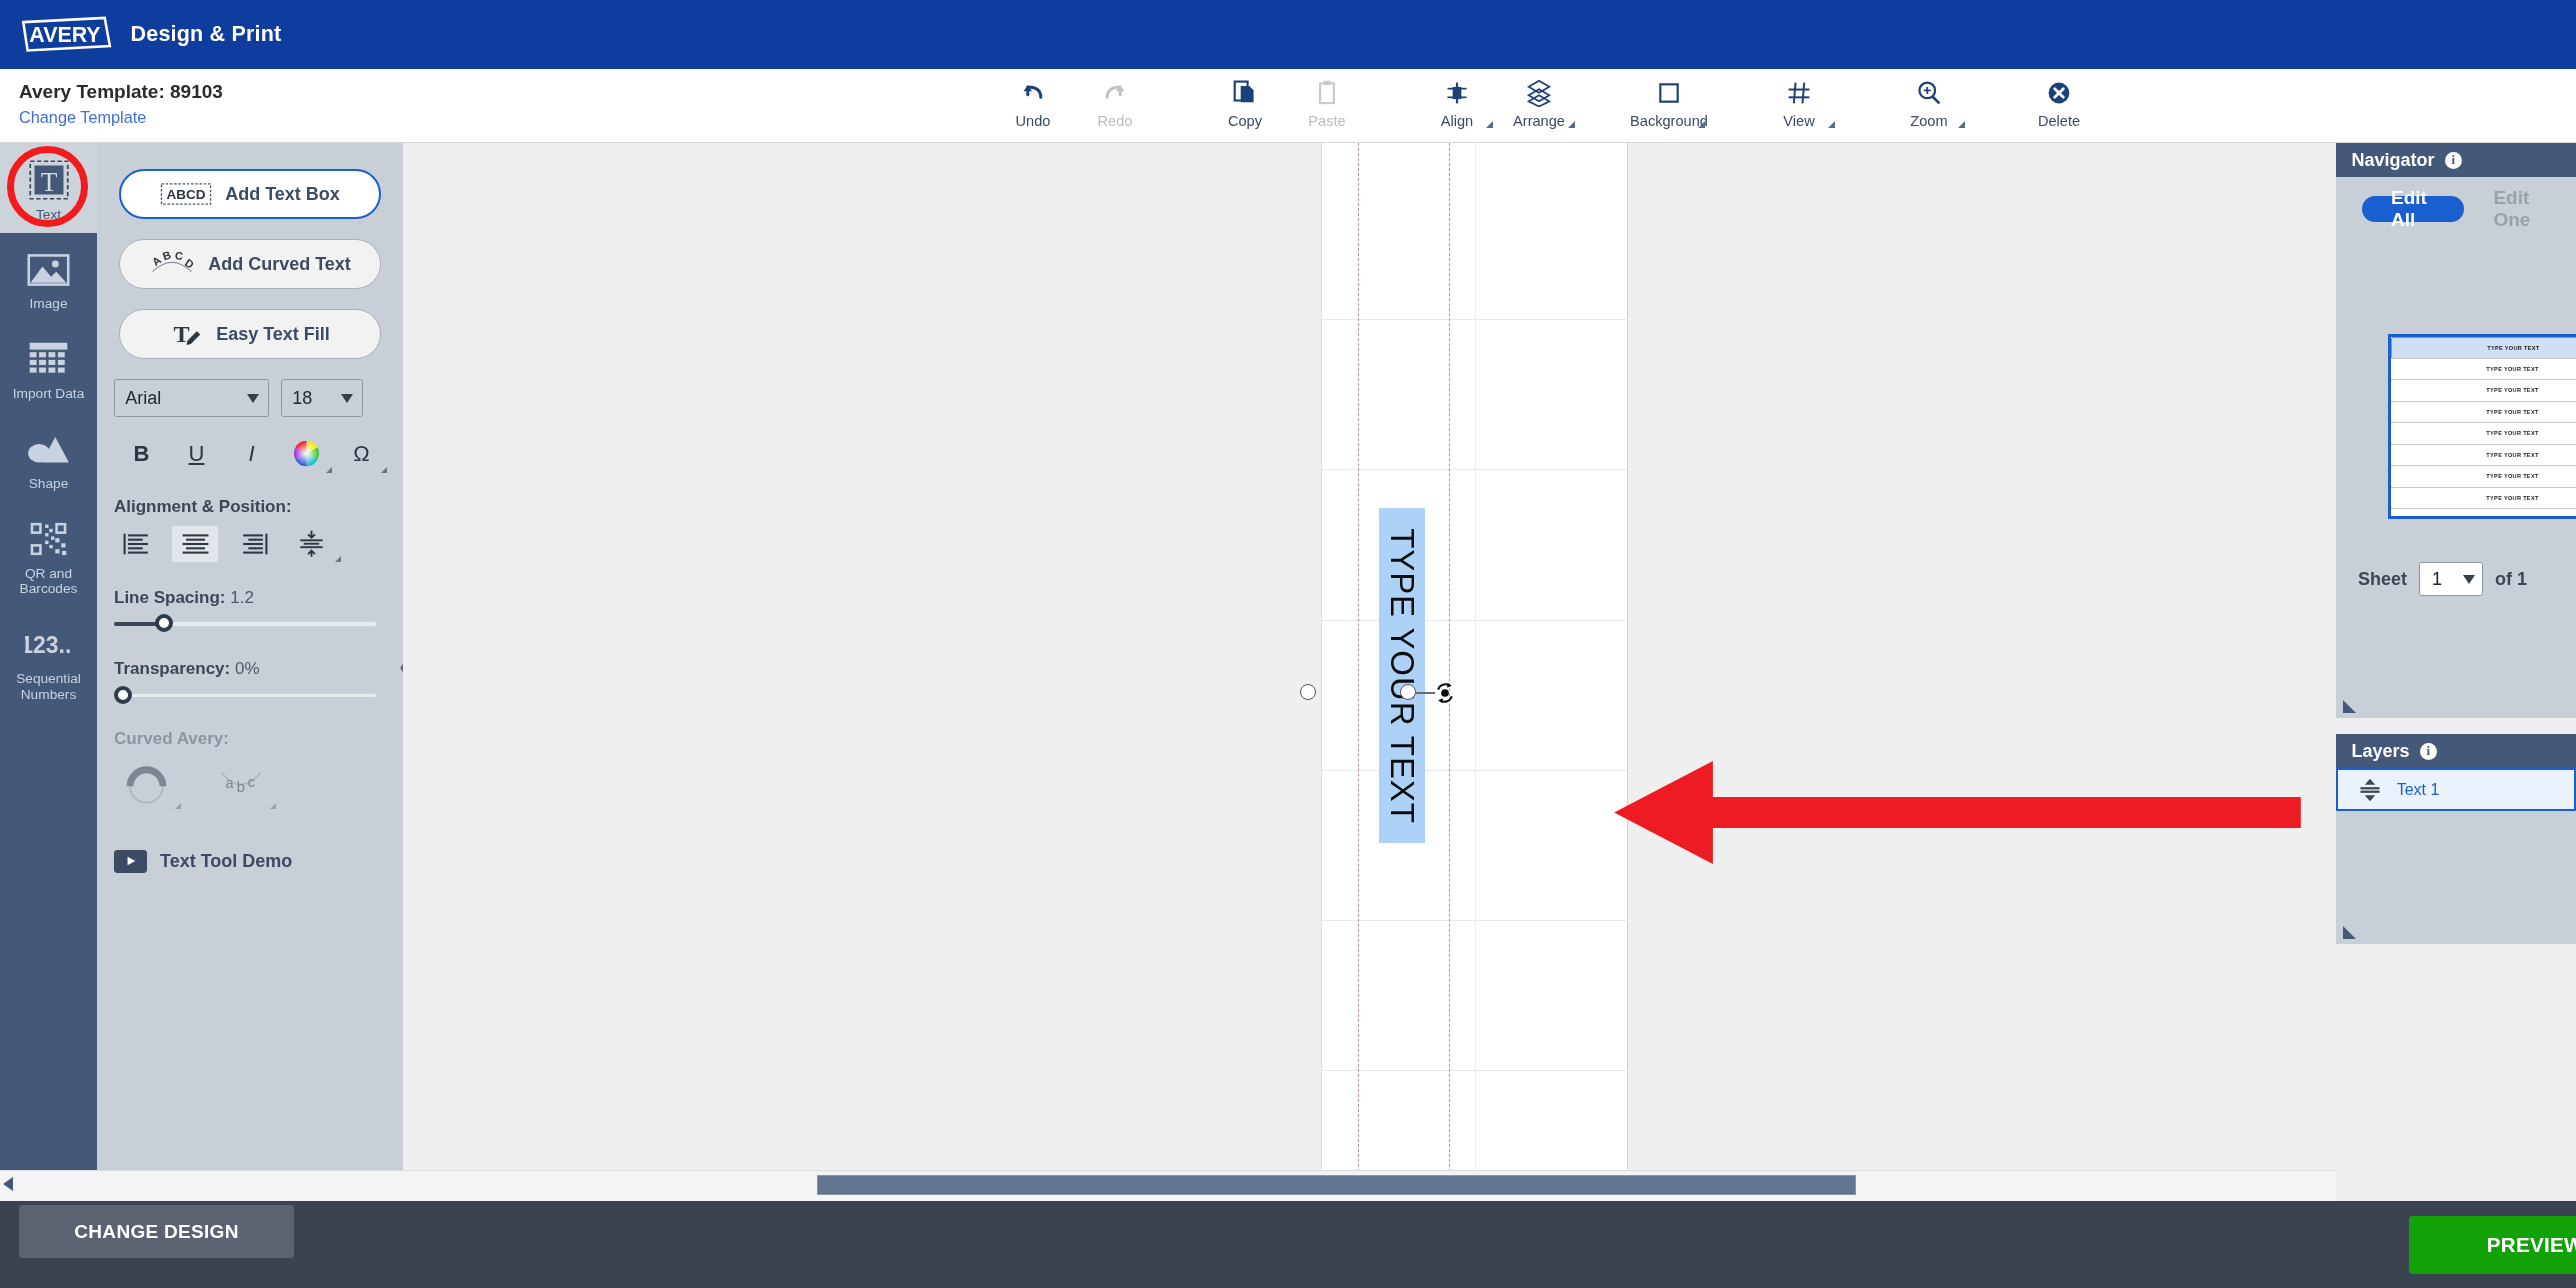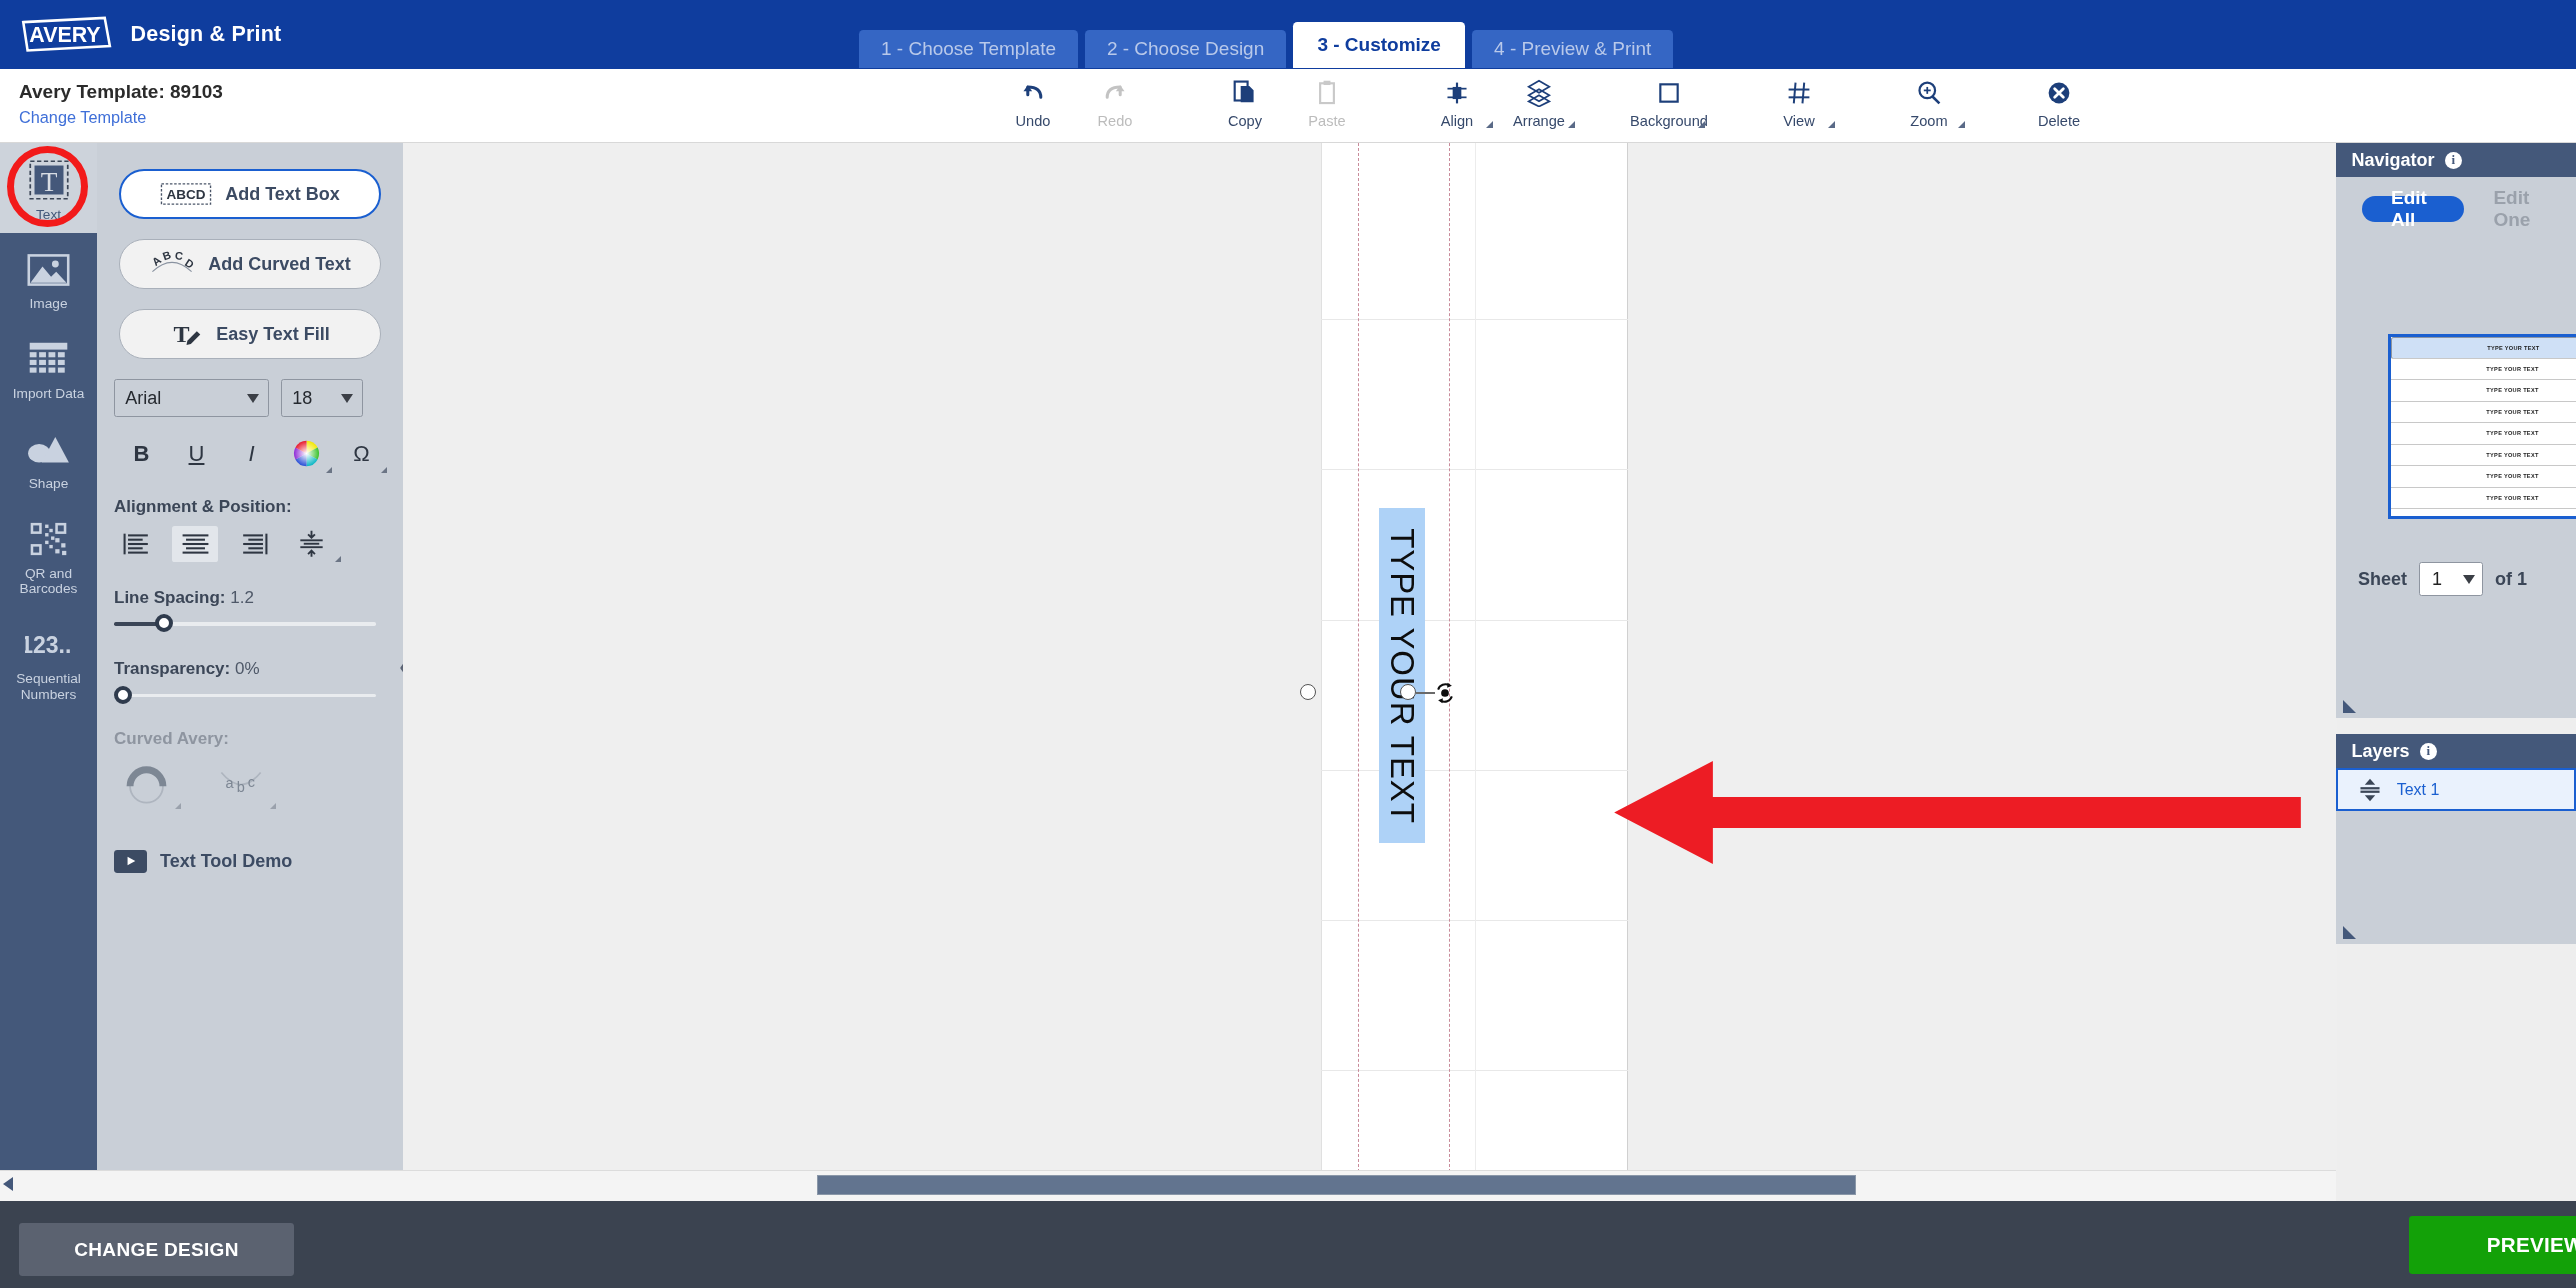"1 - Choose Template" div.step-tabs { html: <div> <div>1 - Choose Template</div> <div>2 - Choose Design</div> <div>3 - Customize</div> <div>4 - Preview &amp; Print</div> </div> -> none }
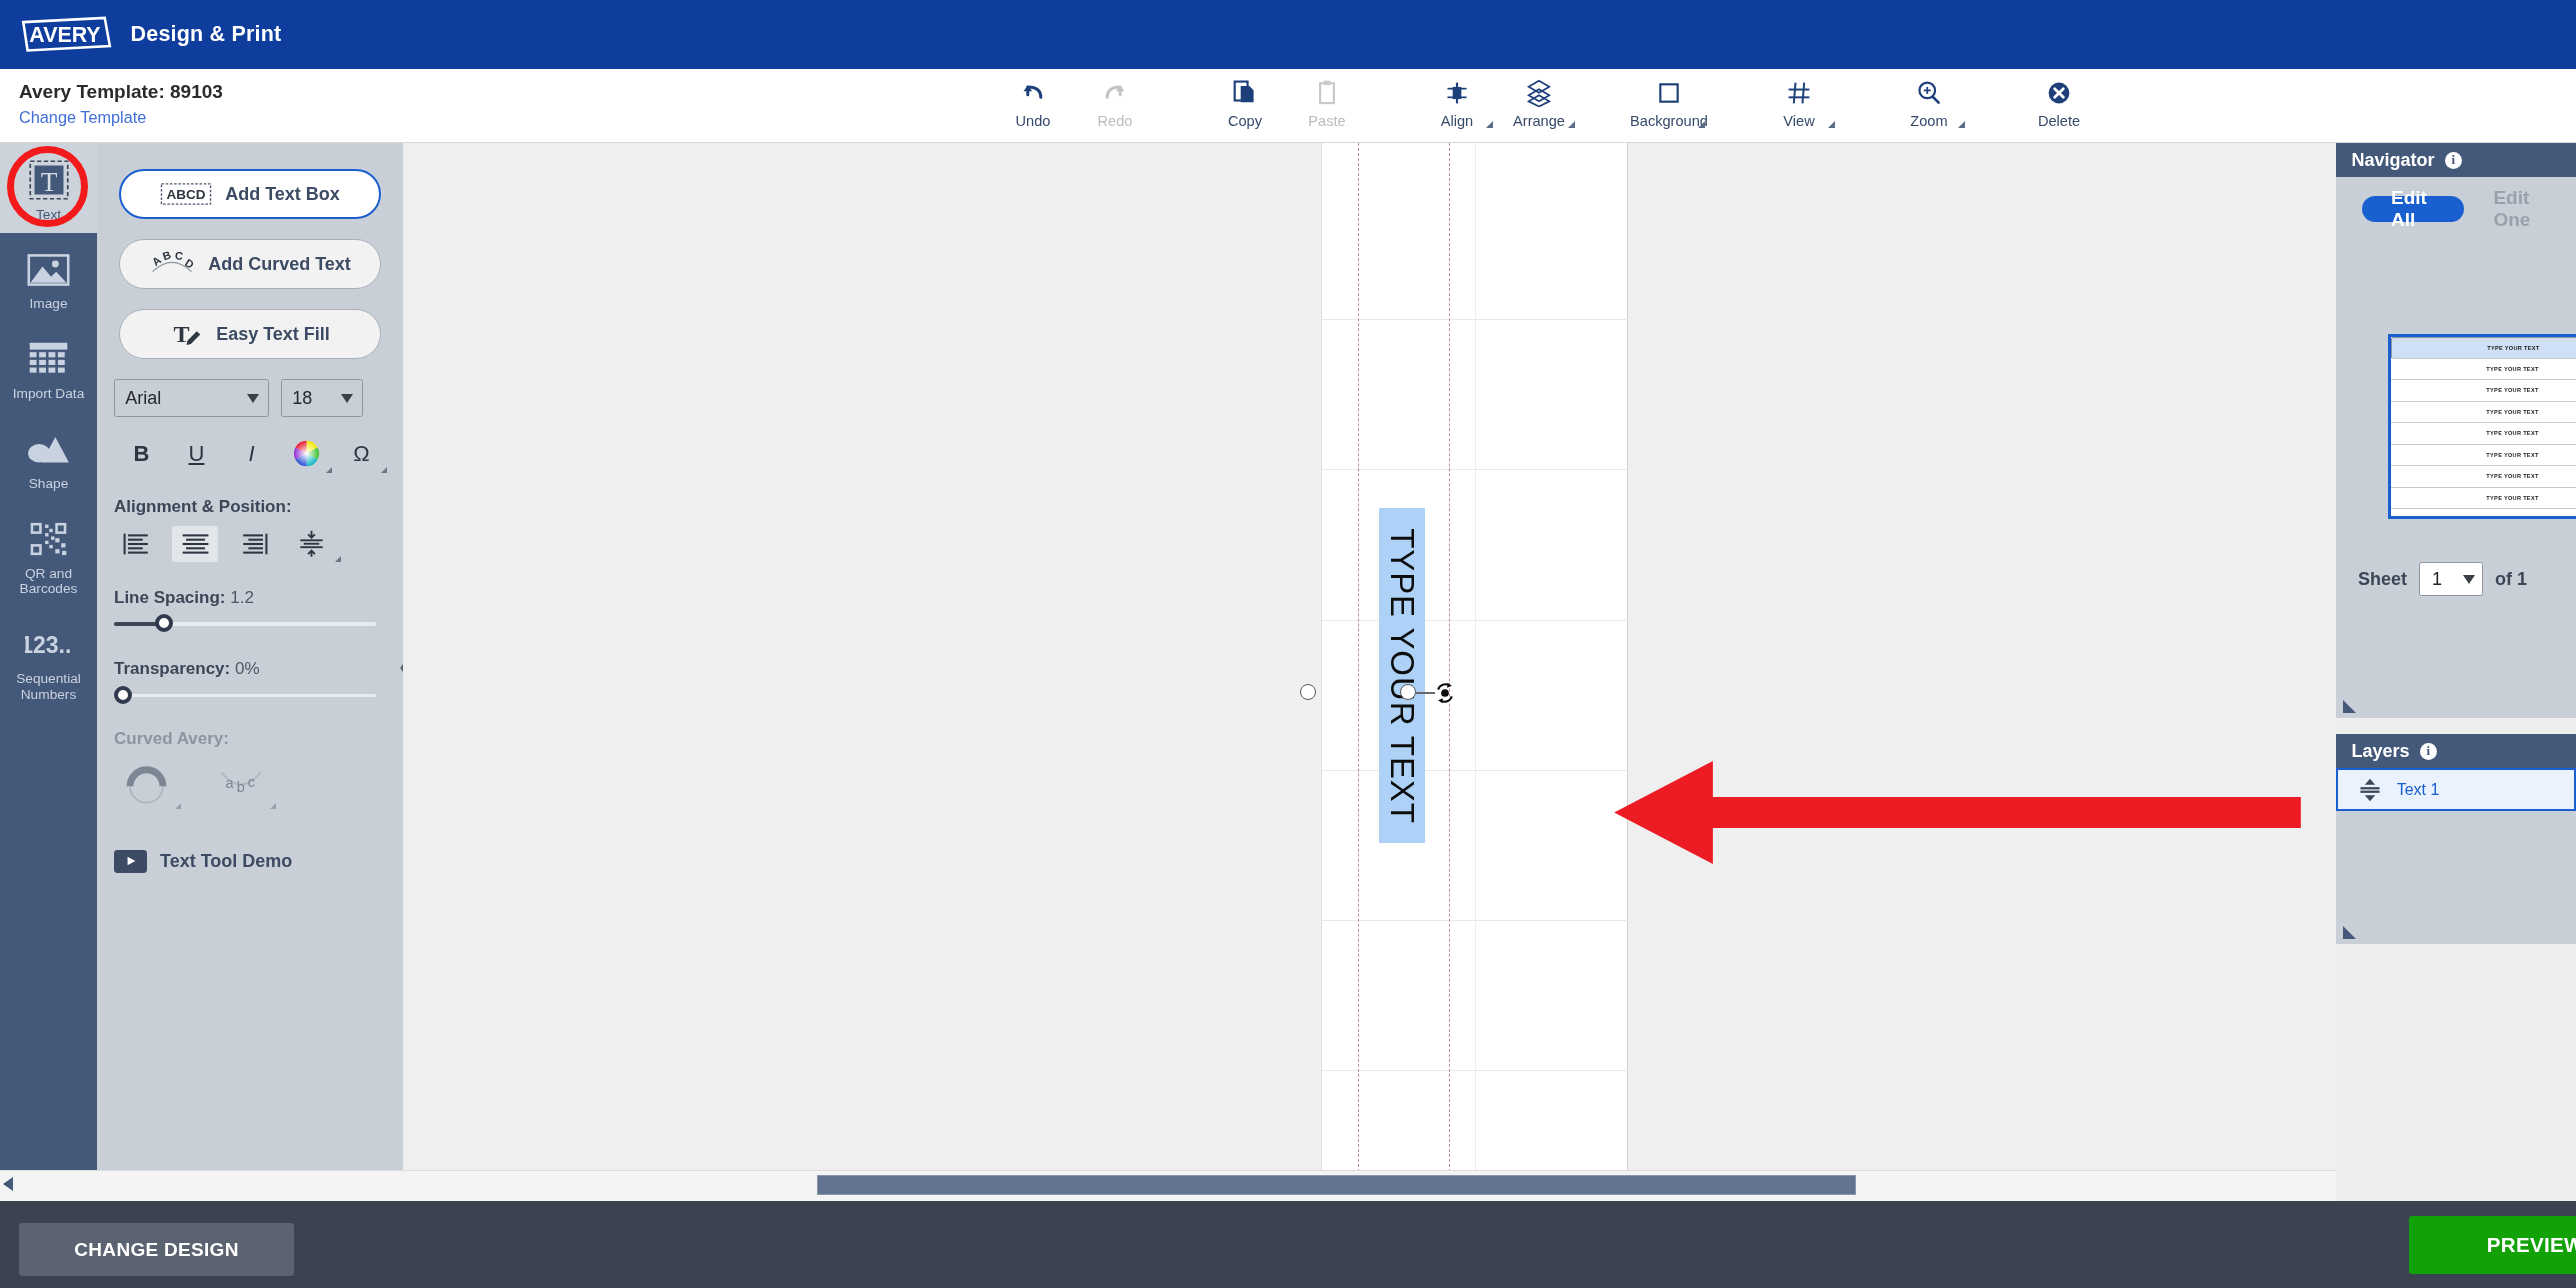"CHANGE DESIGN" .btn-change { top: 22px -> 4px }
